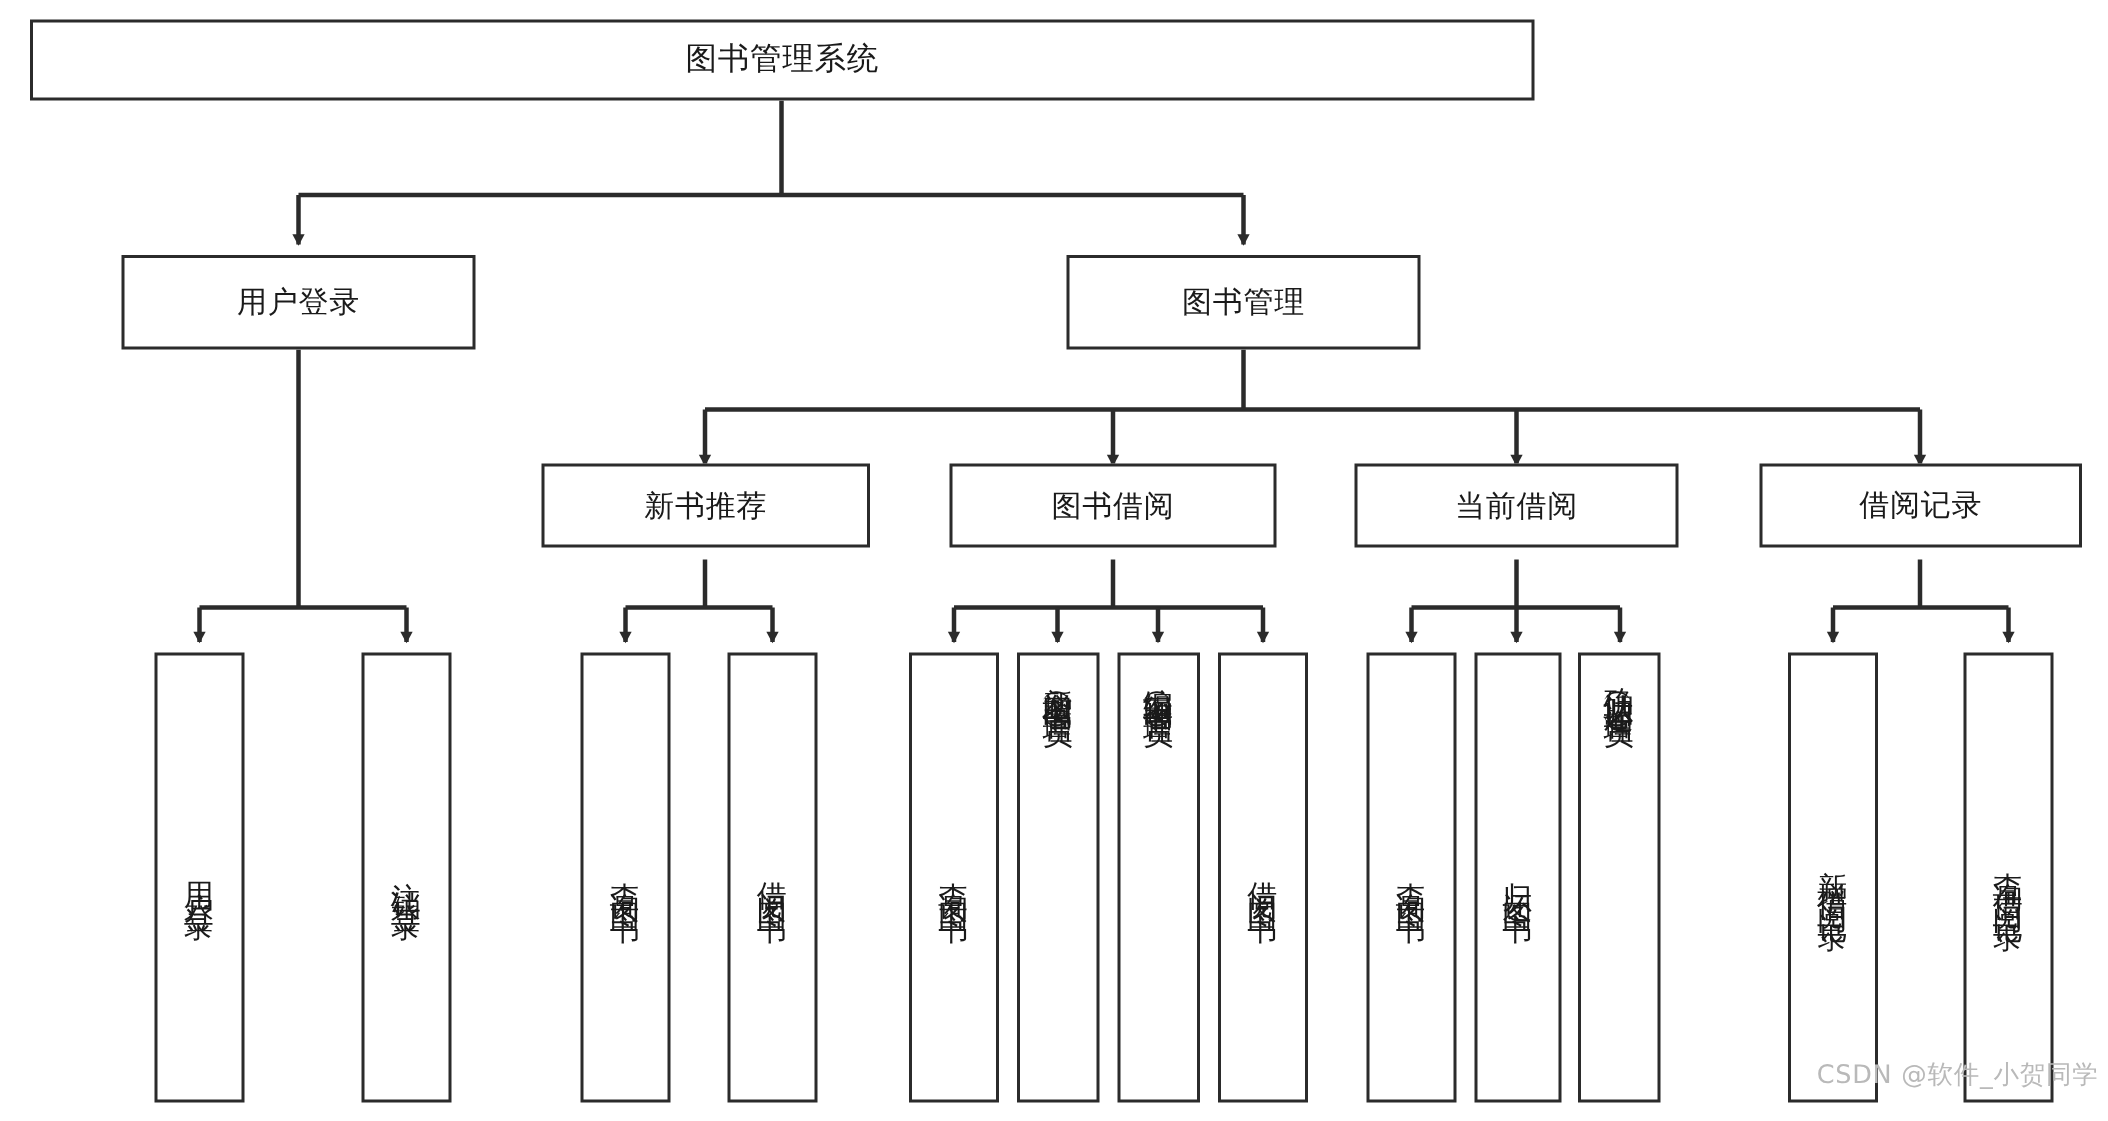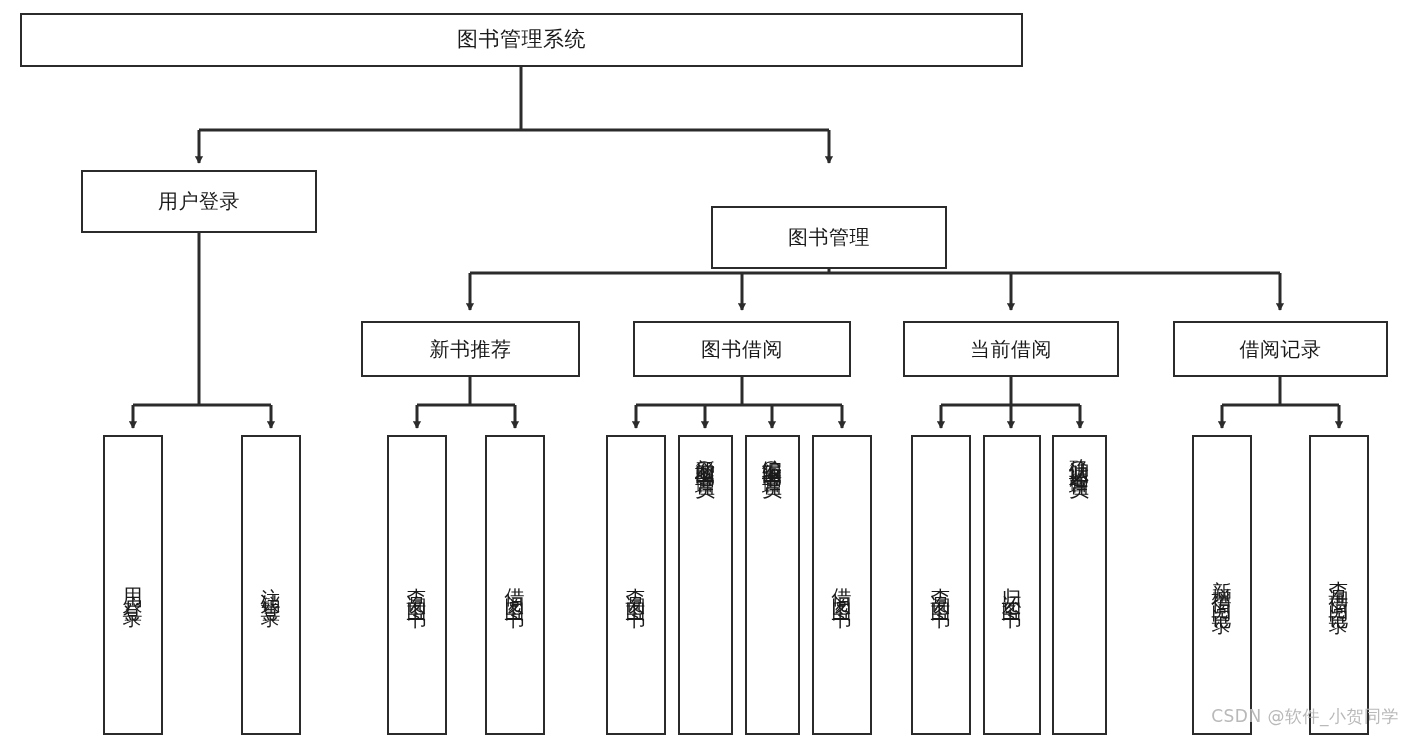"图书管理" .node.lvl2.n-book-manage { margin-top: 36px -> none }
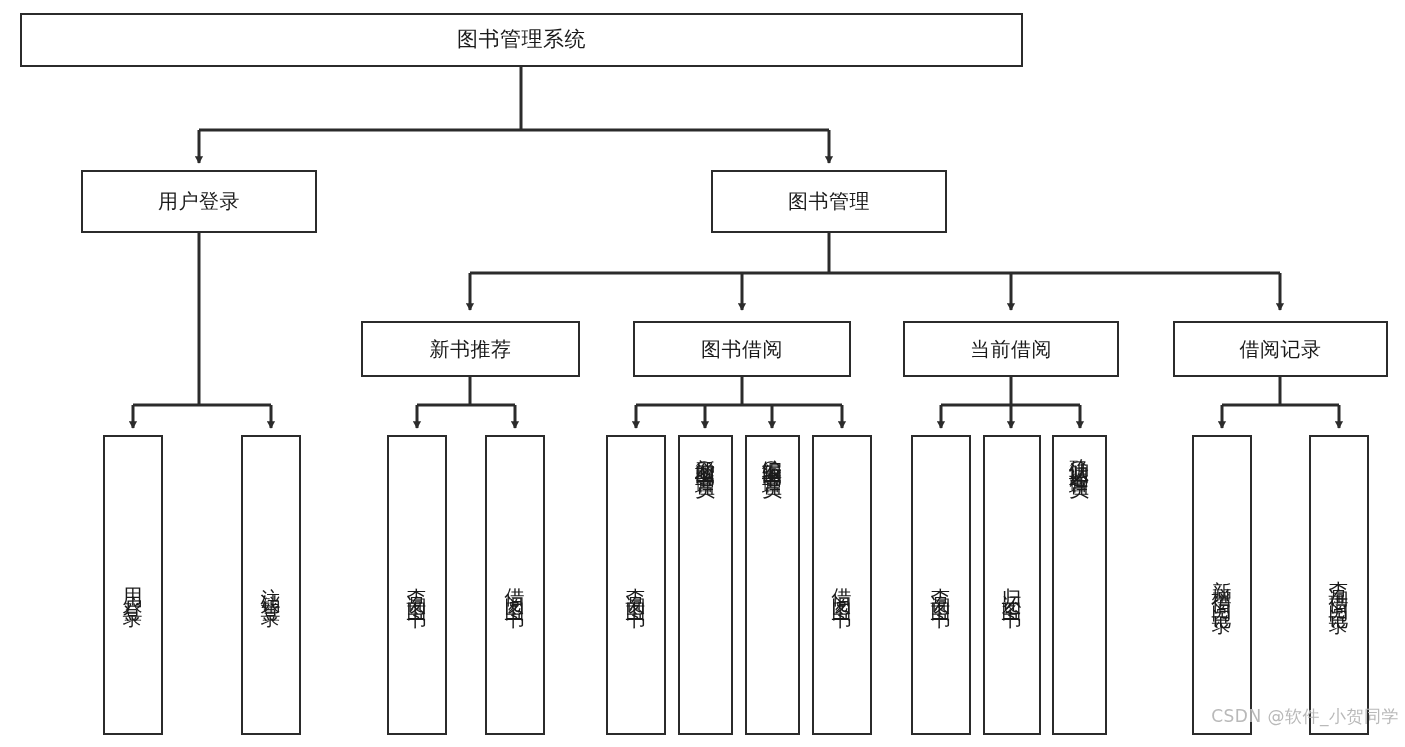"新书推荐" .node.lvl3 { top: 321px -> 309px }
